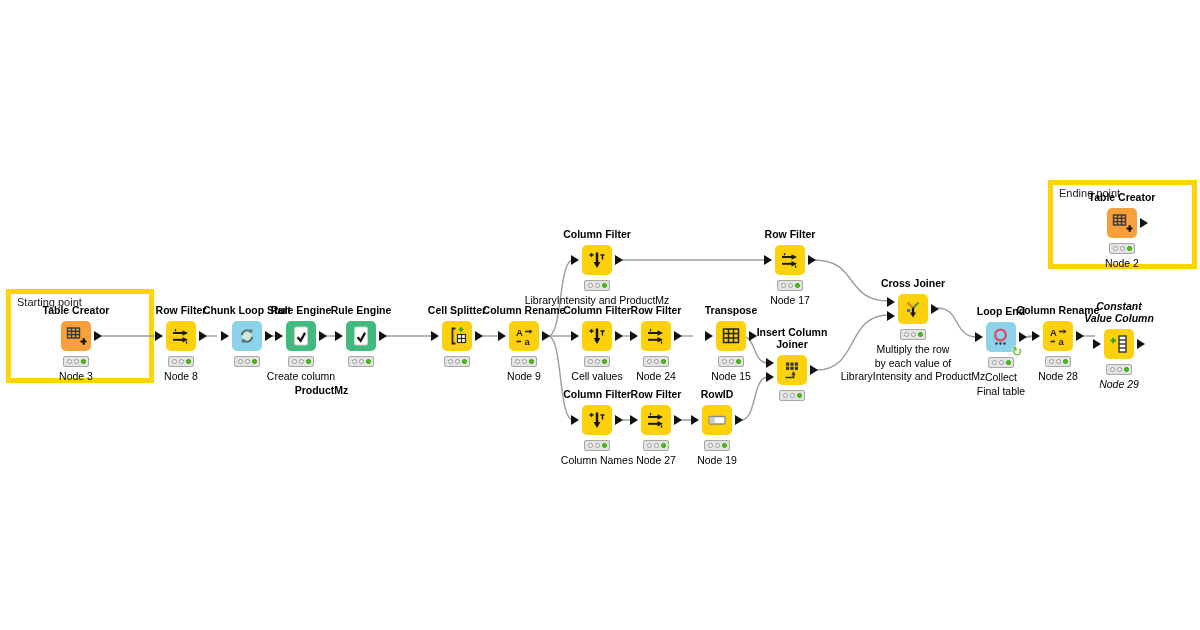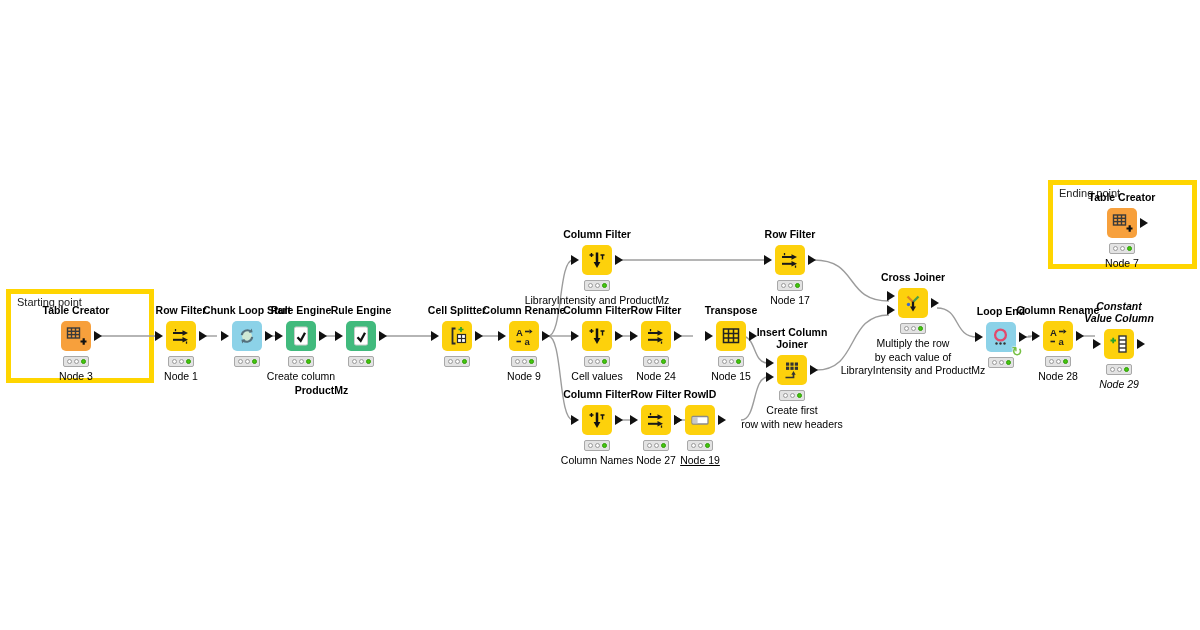"Node 7" div { text: 7 -> 2 }
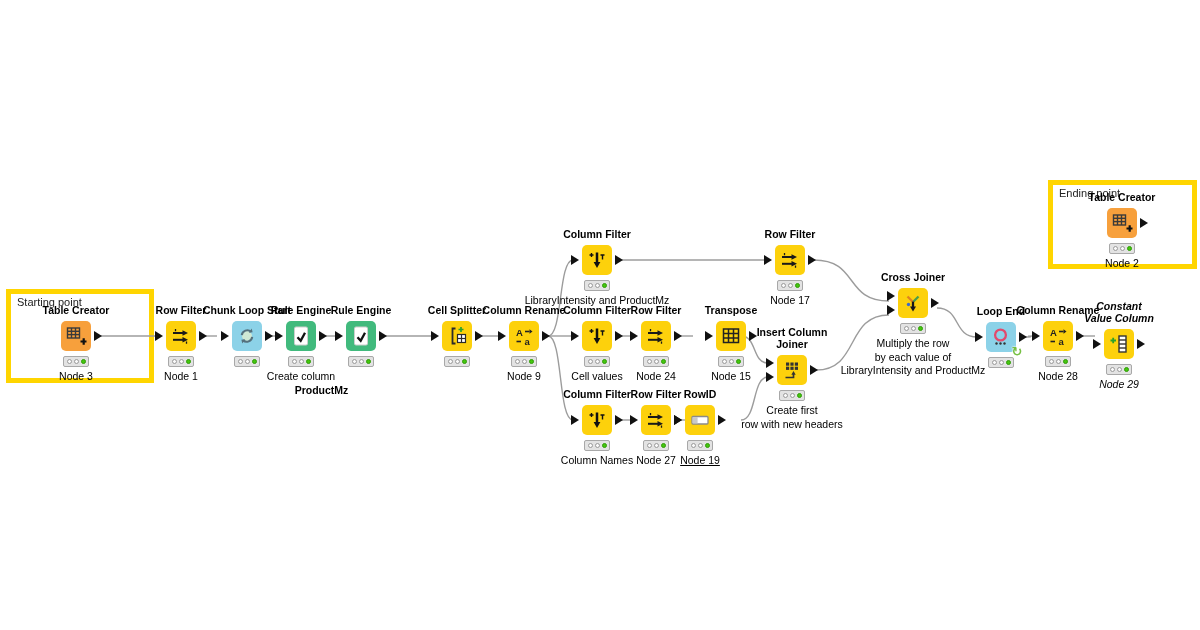"Cross Joiner" div.node { top: 288px -> 294px }
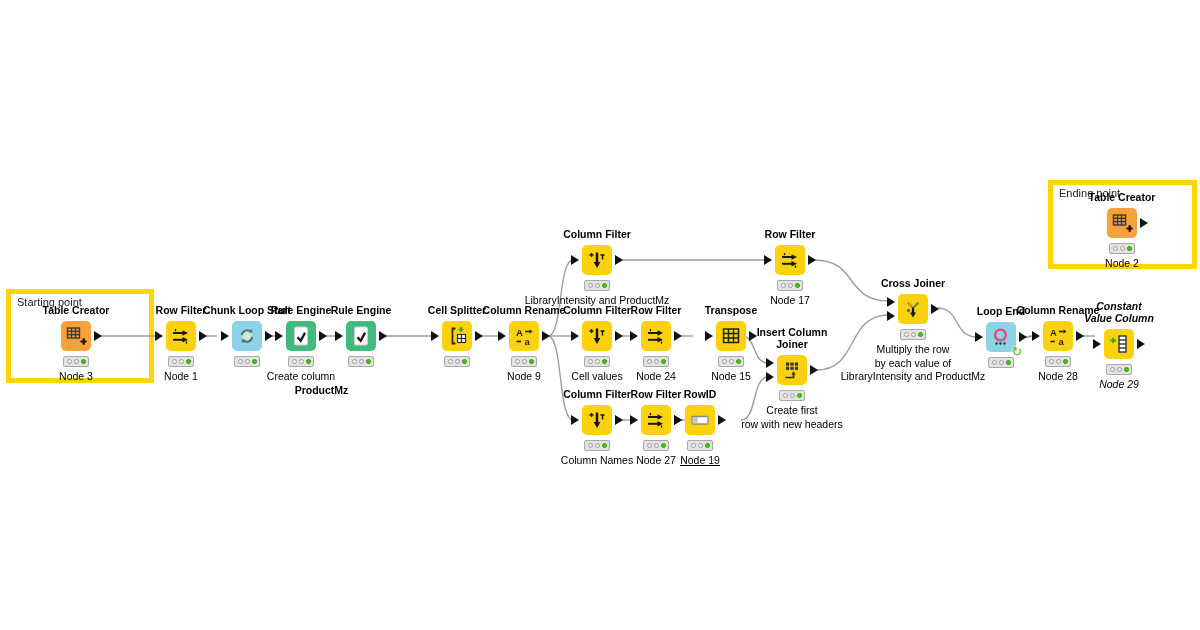"Node 1" div { text: 1 -> 8 }
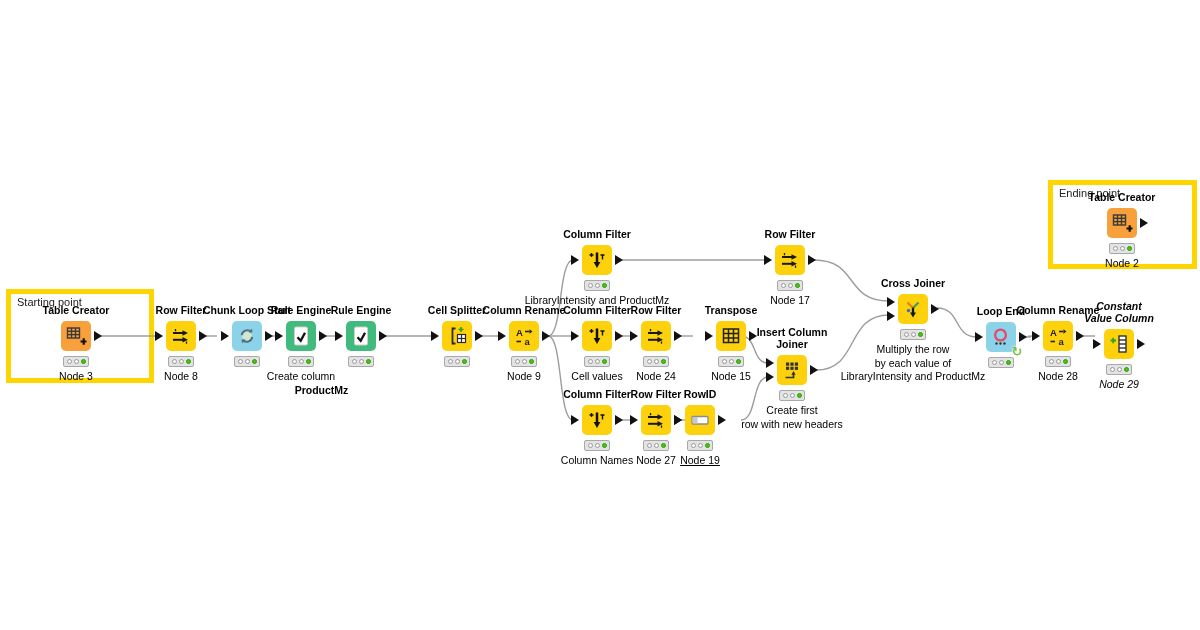"Collect" div.desc { html: none -> <div> <div>Collect</div> <div>Final table</div> </div> }
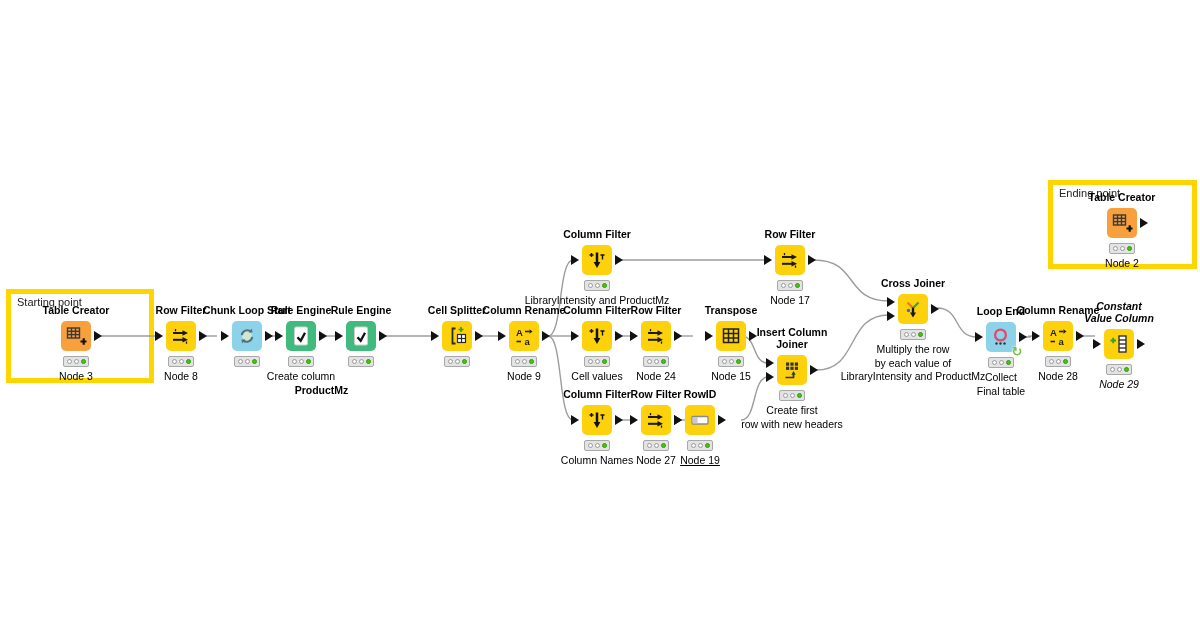"RowID" div.node { left: 625px -> 642px; text-decoration: underline -> none }
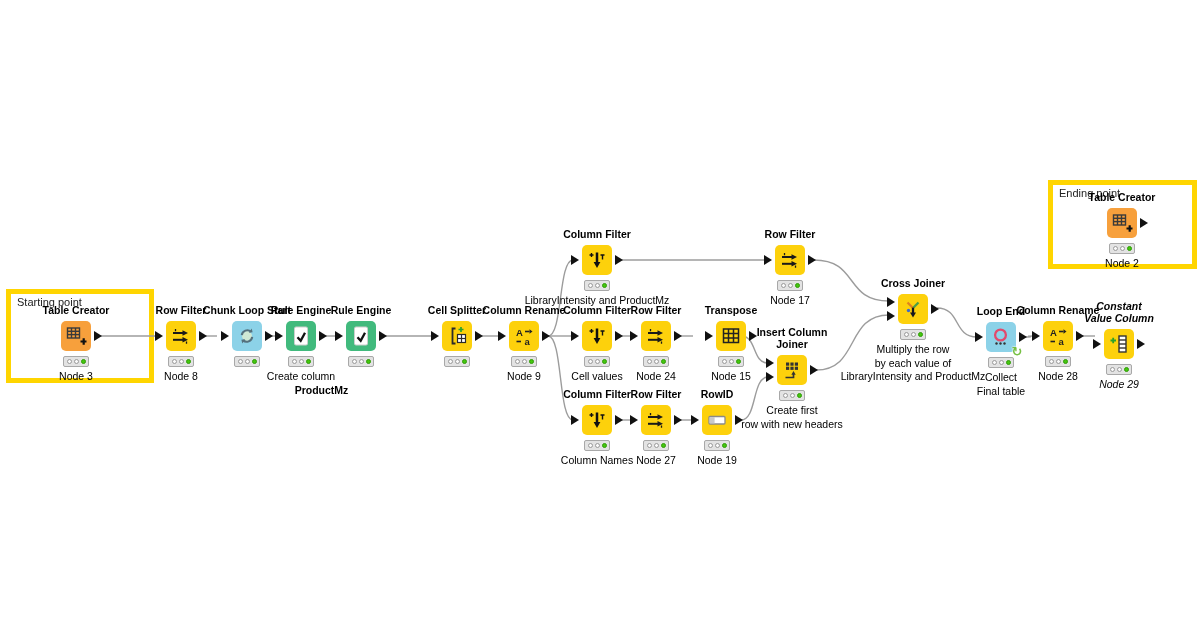"Create first" div.desc { html: <div> <div>Create first</div> <div>row with new headers</div> </div> -> none }
